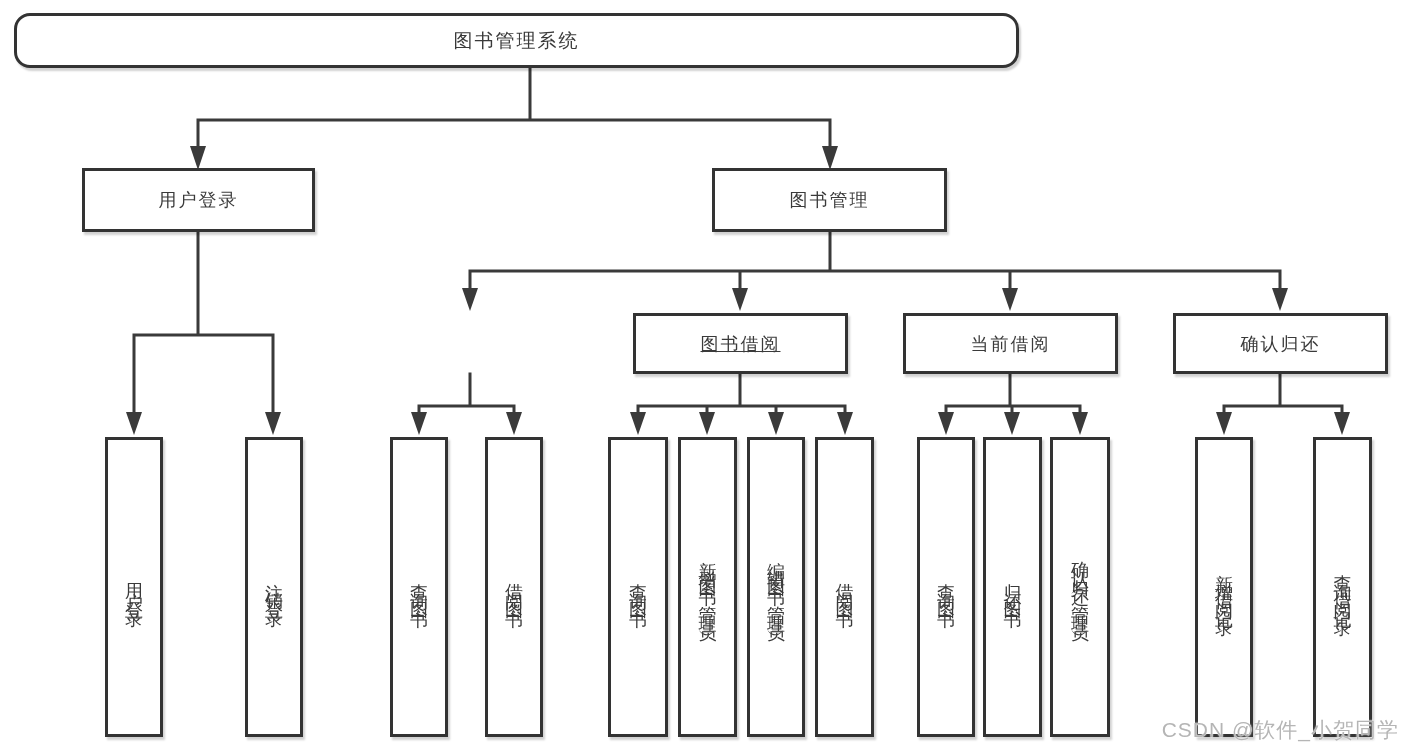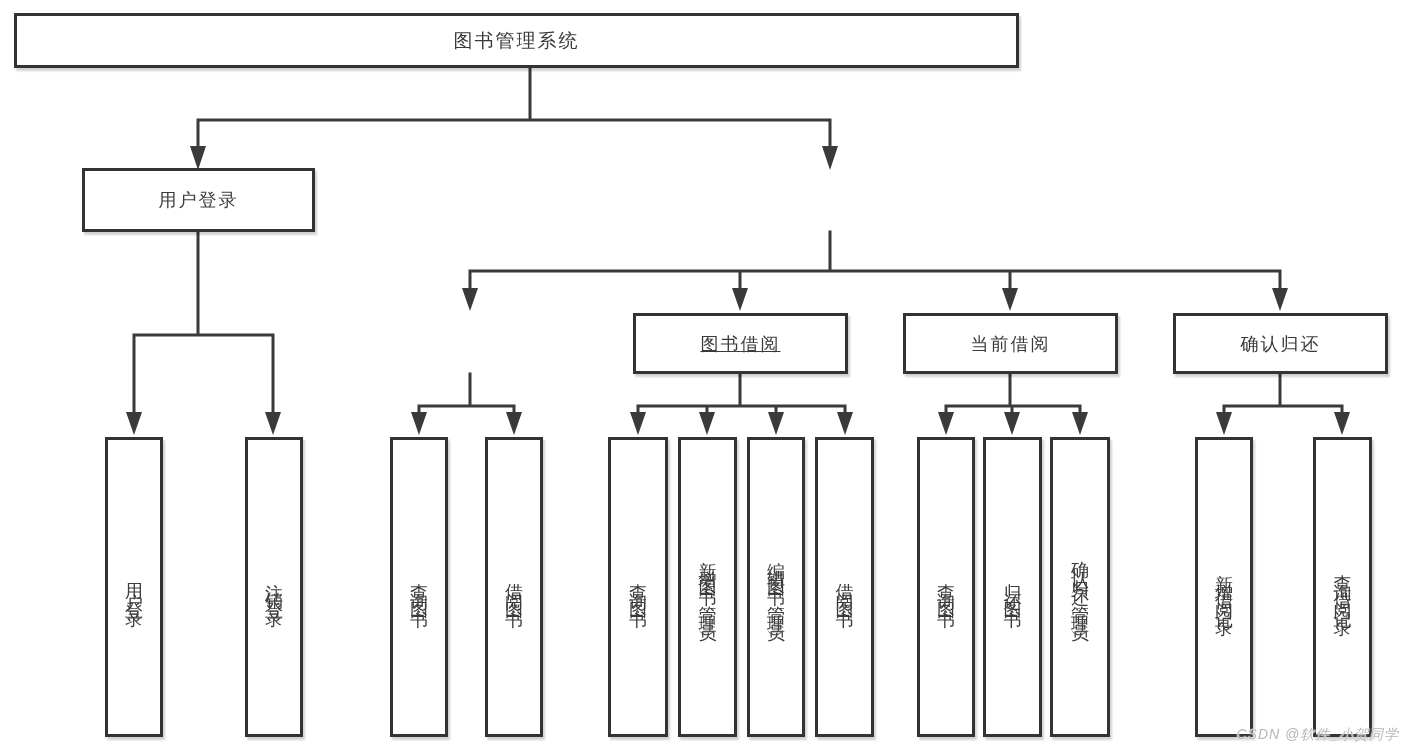"图书管理系统" .node.root { border-radius: none -> 16px }
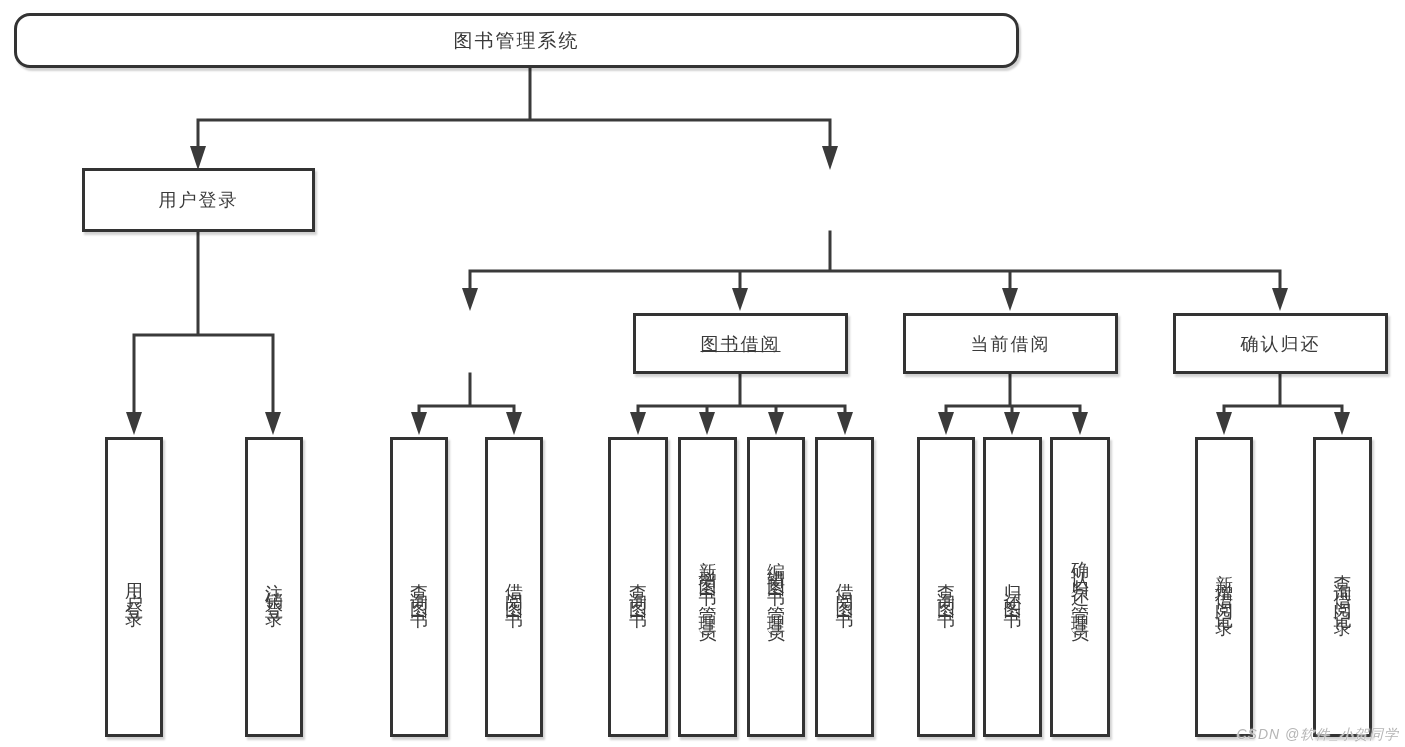"图书管理" div.node { html: none -> <div> <span>图书管理</span> </div> }
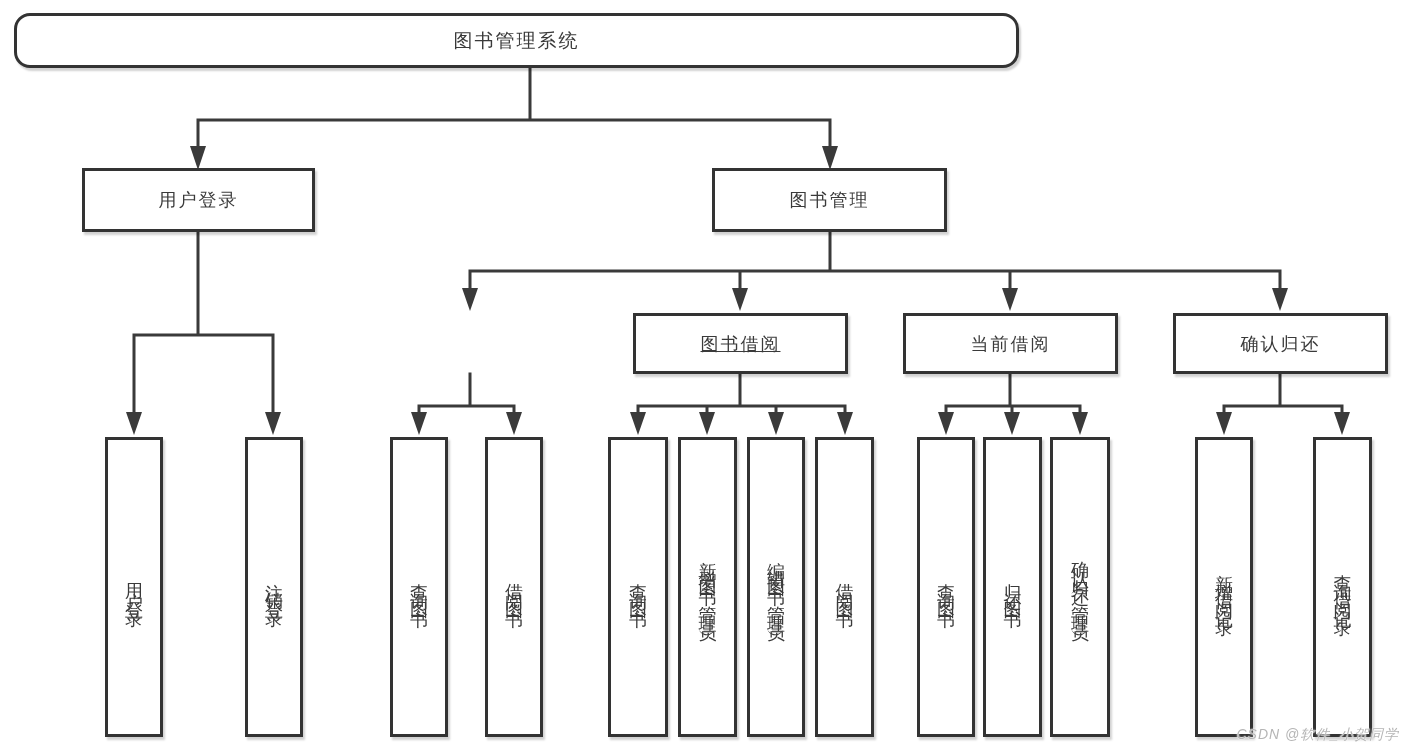"CSDN @软件_小贺同学" .watermark { font-size: 14px -> 21px; font-style: italic -> none }
